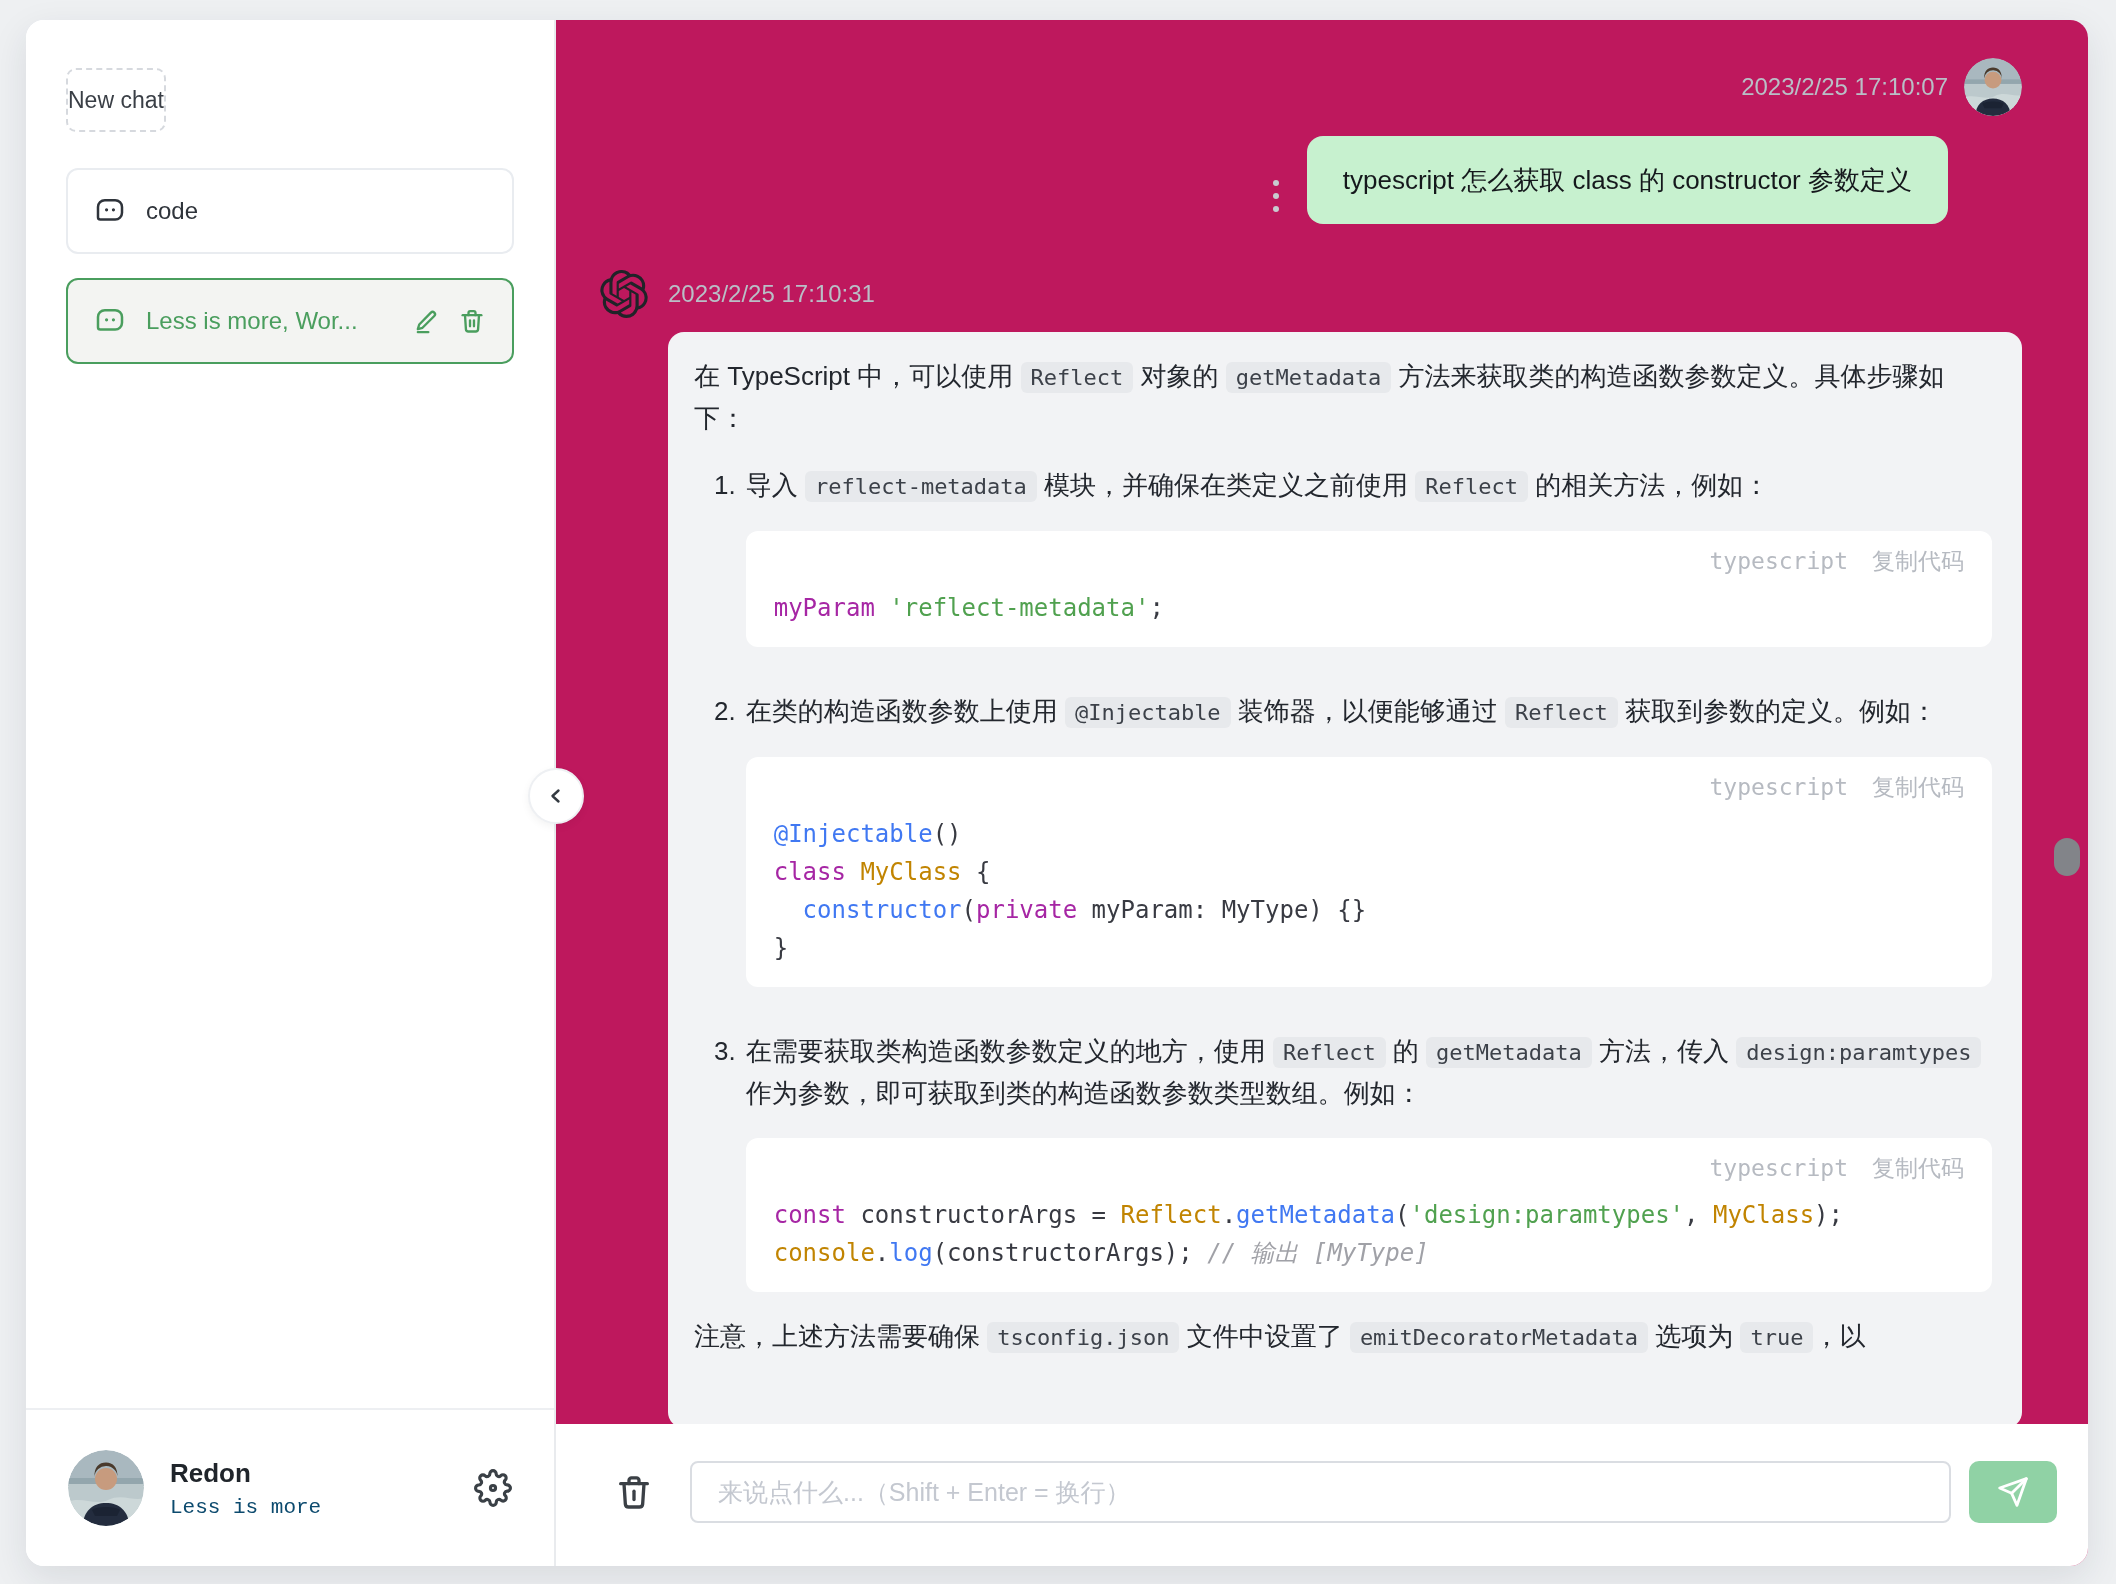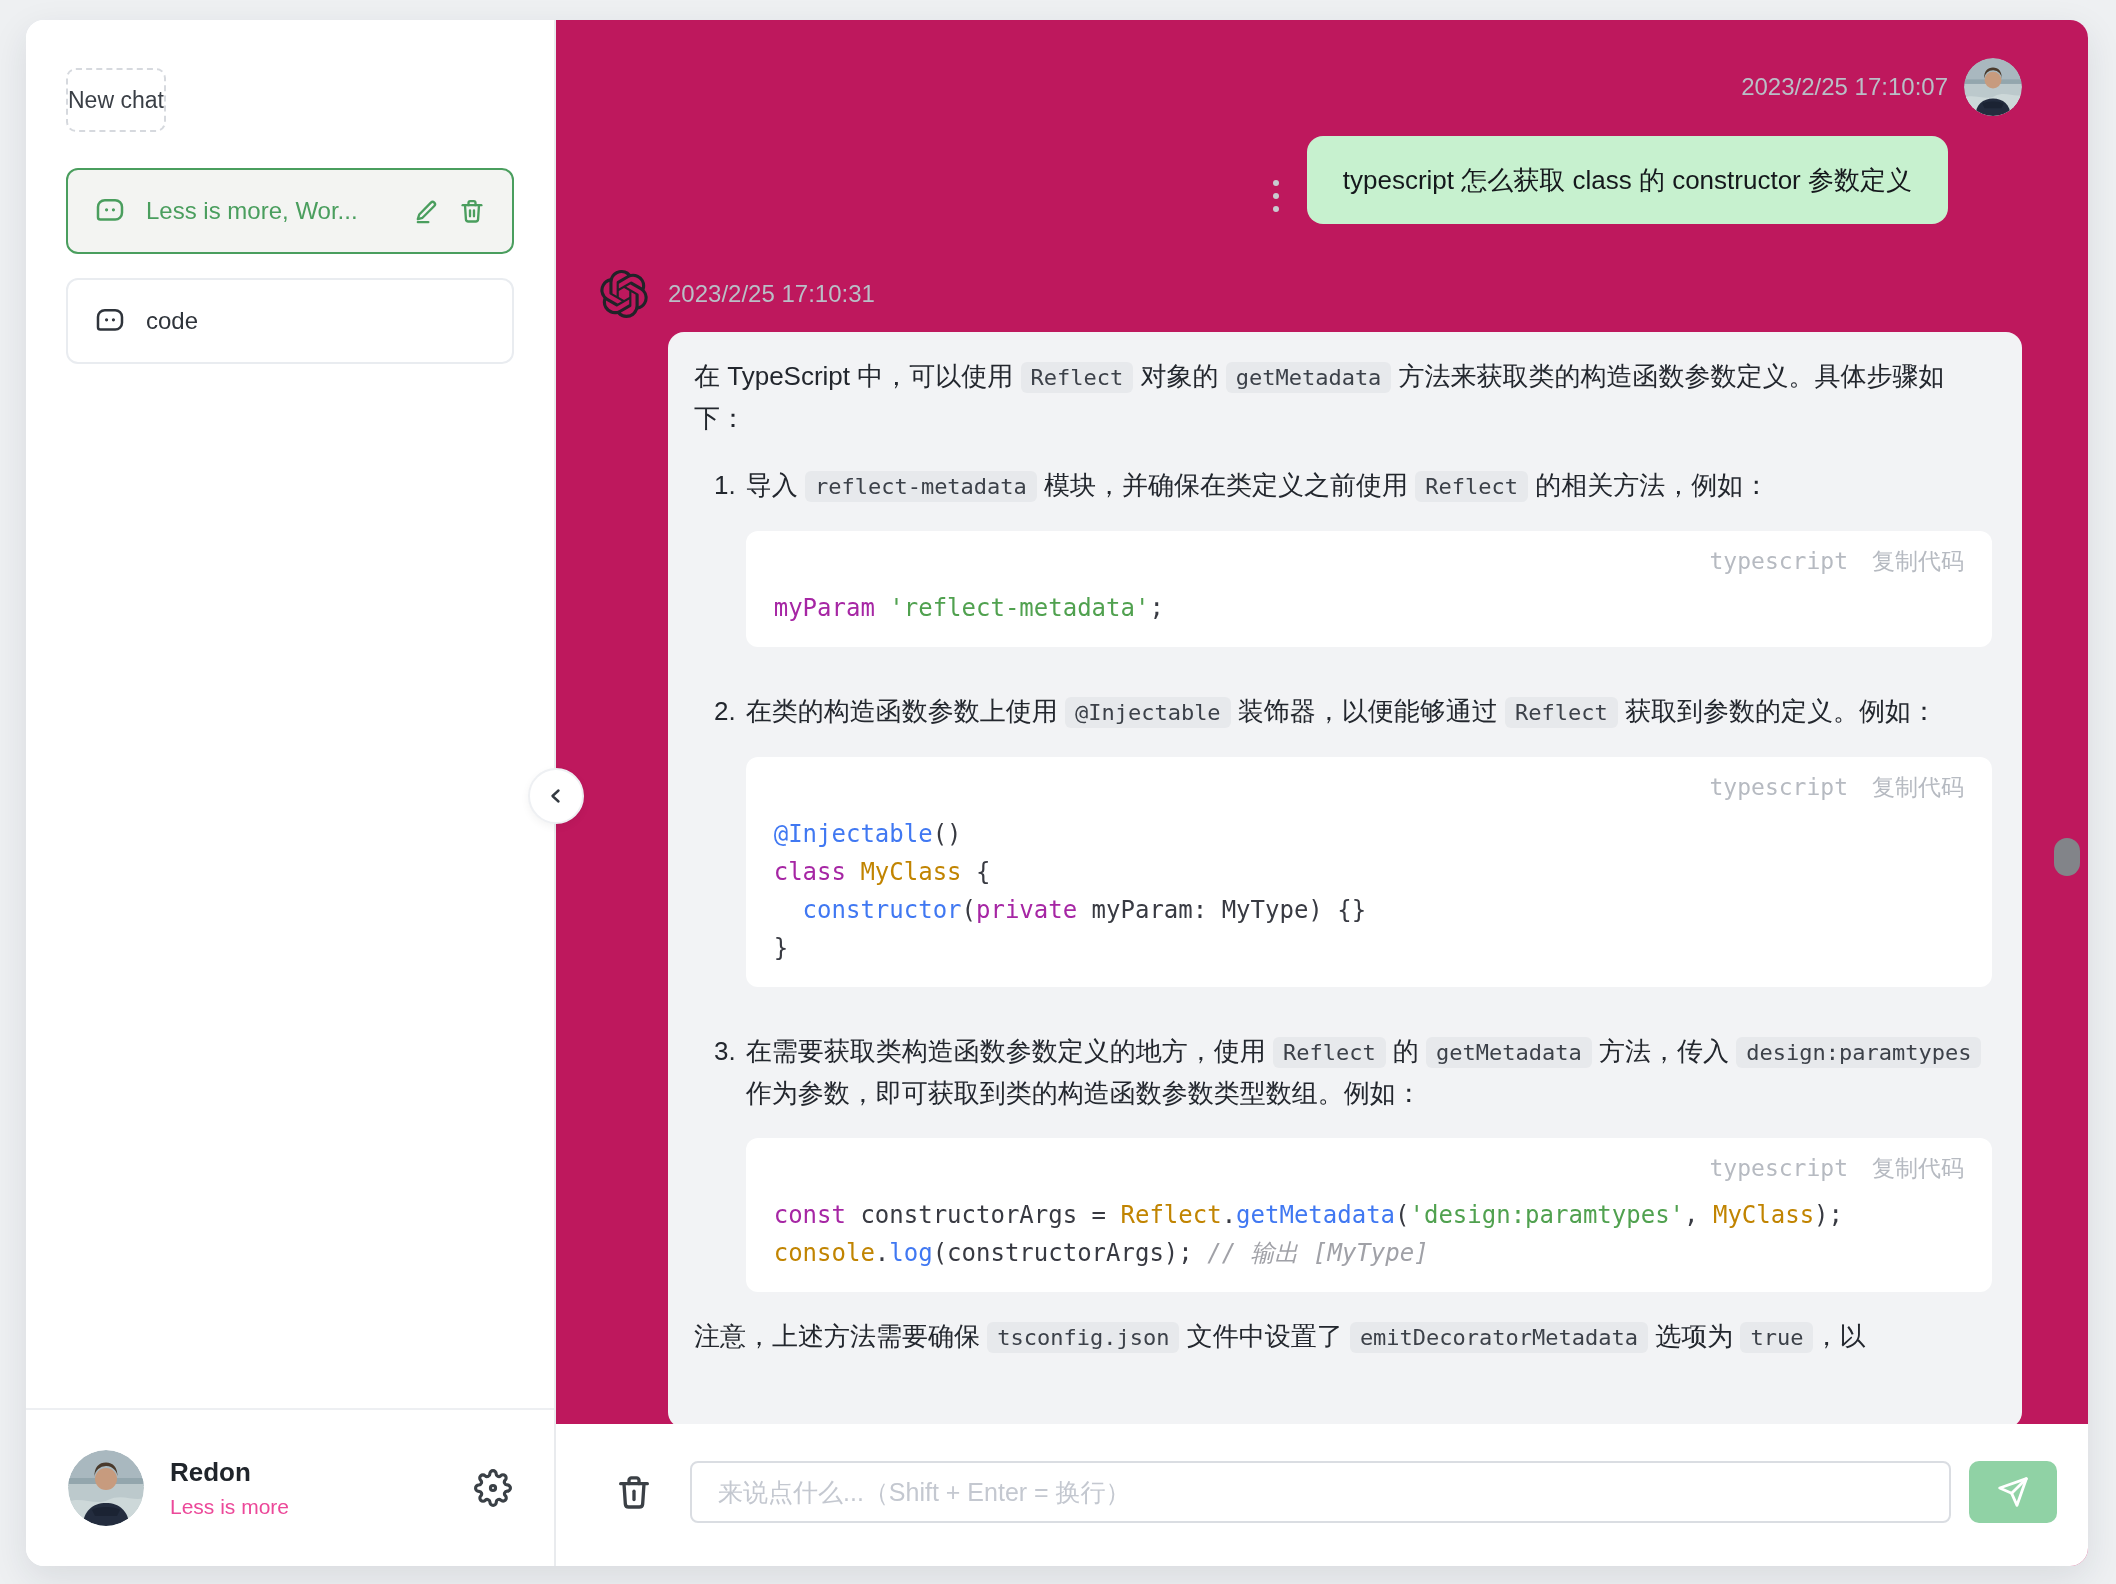"Less is more, Wor..." div.chat-item { order: before "code" -> after "code" }
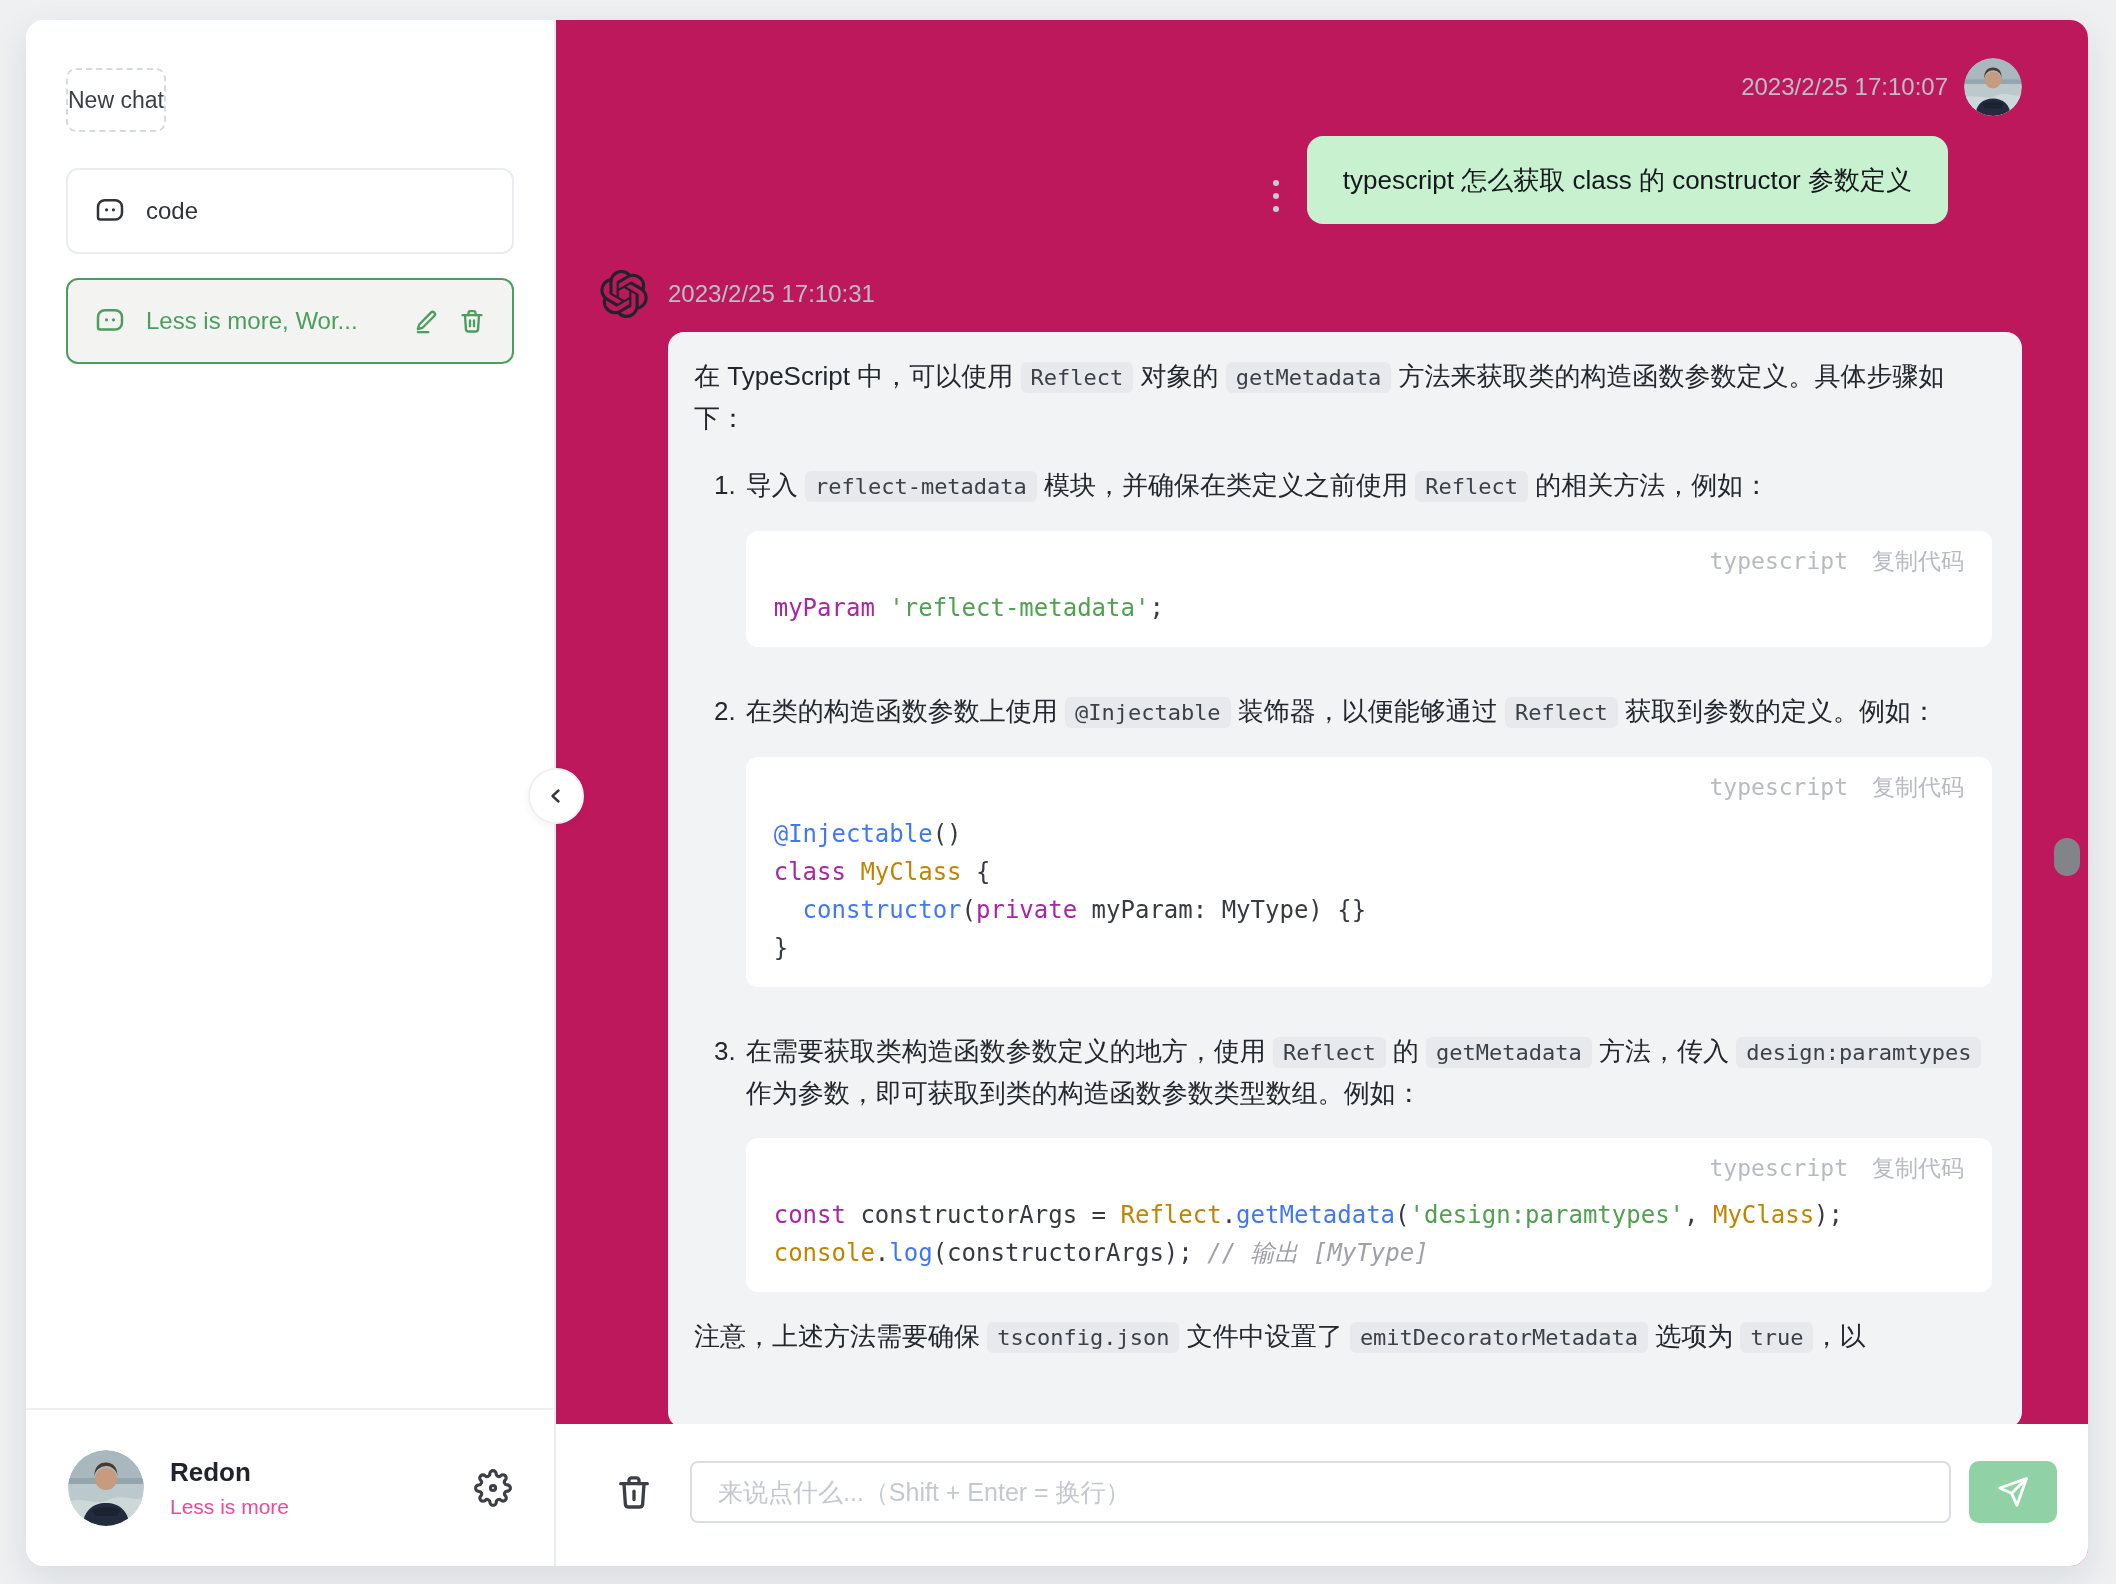"Less is more" .user-sub { color: #ec4899 -> #0c4a6e; font-family: none -> Liberation Mono, monospace }
